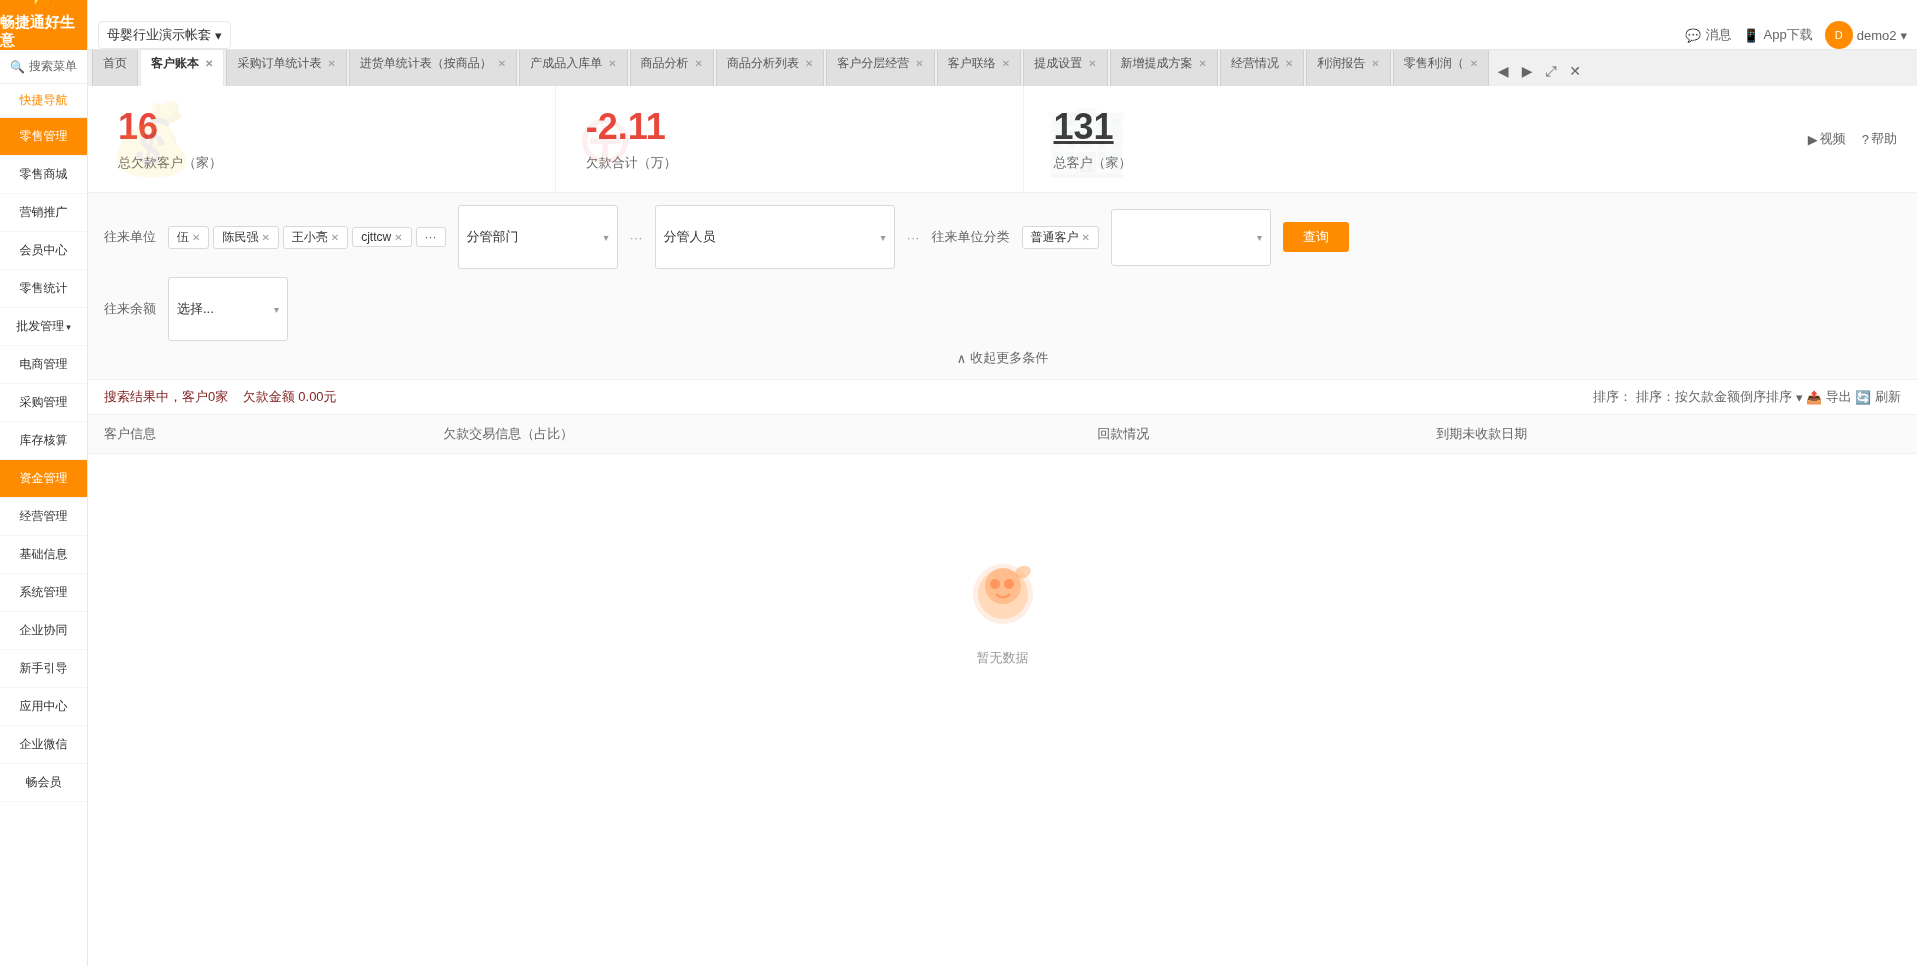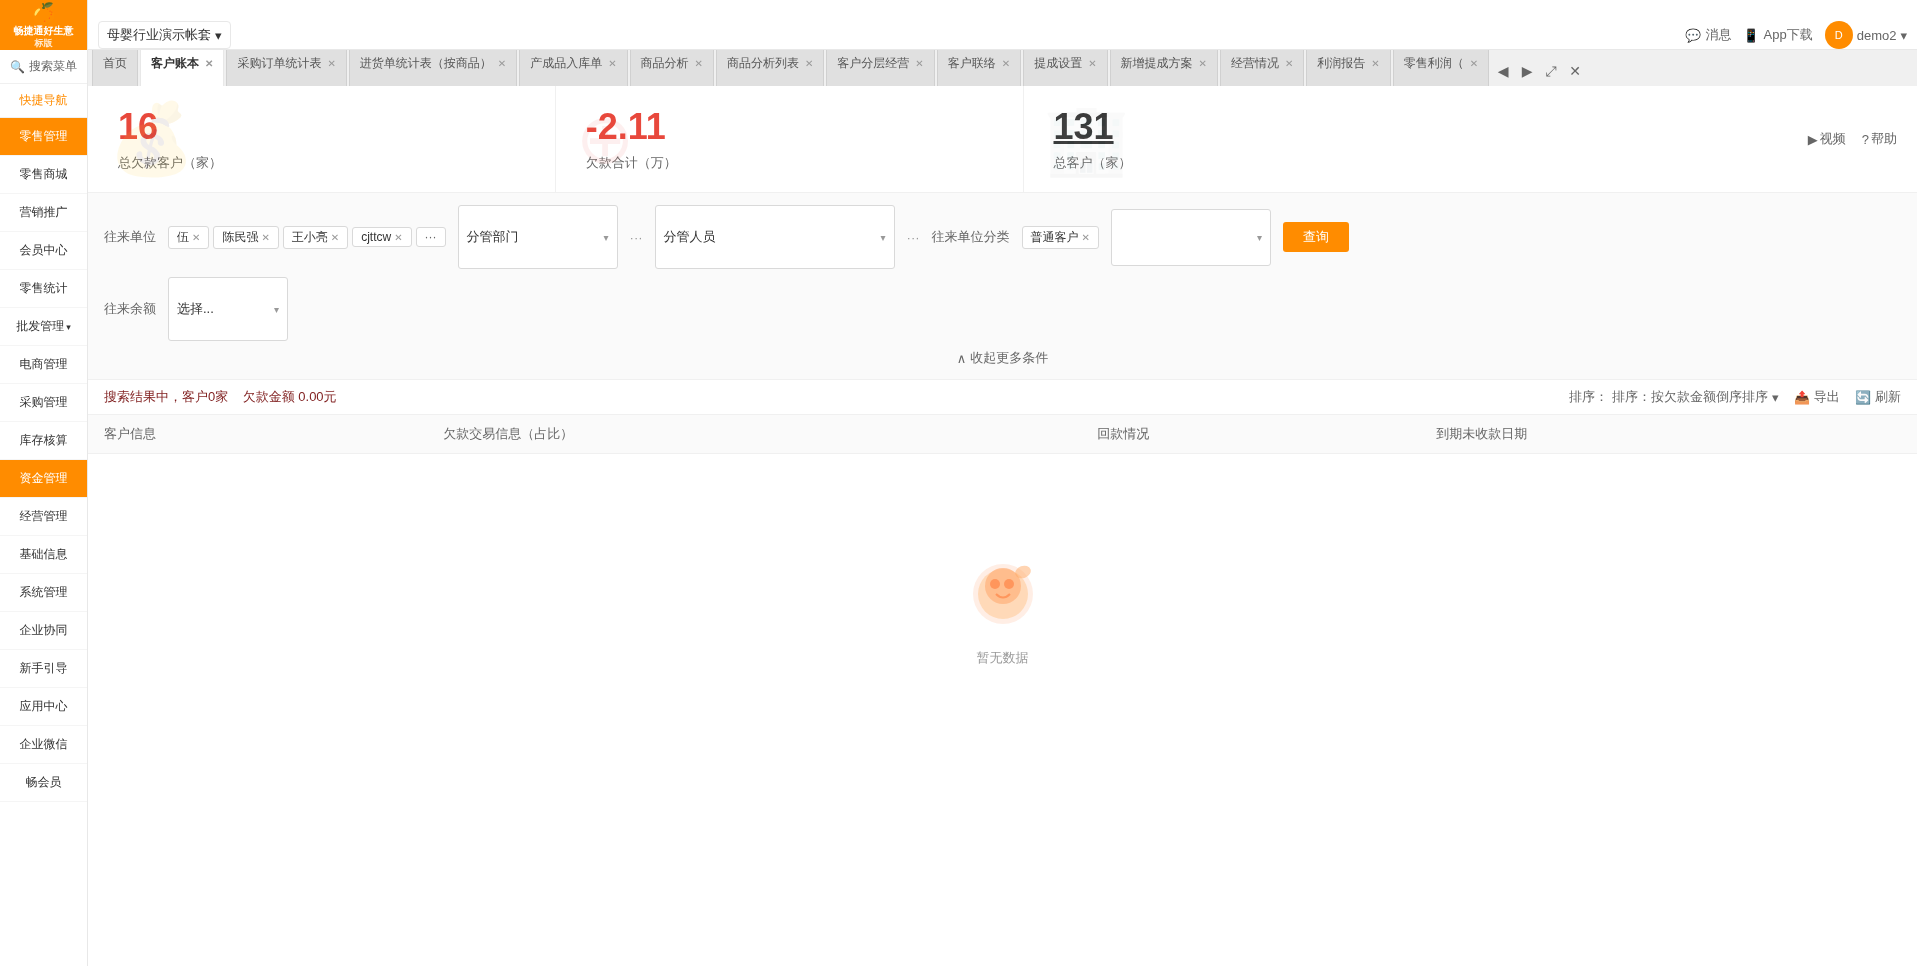"畅捷通好生意" div { font-size: 10px -> 15px }
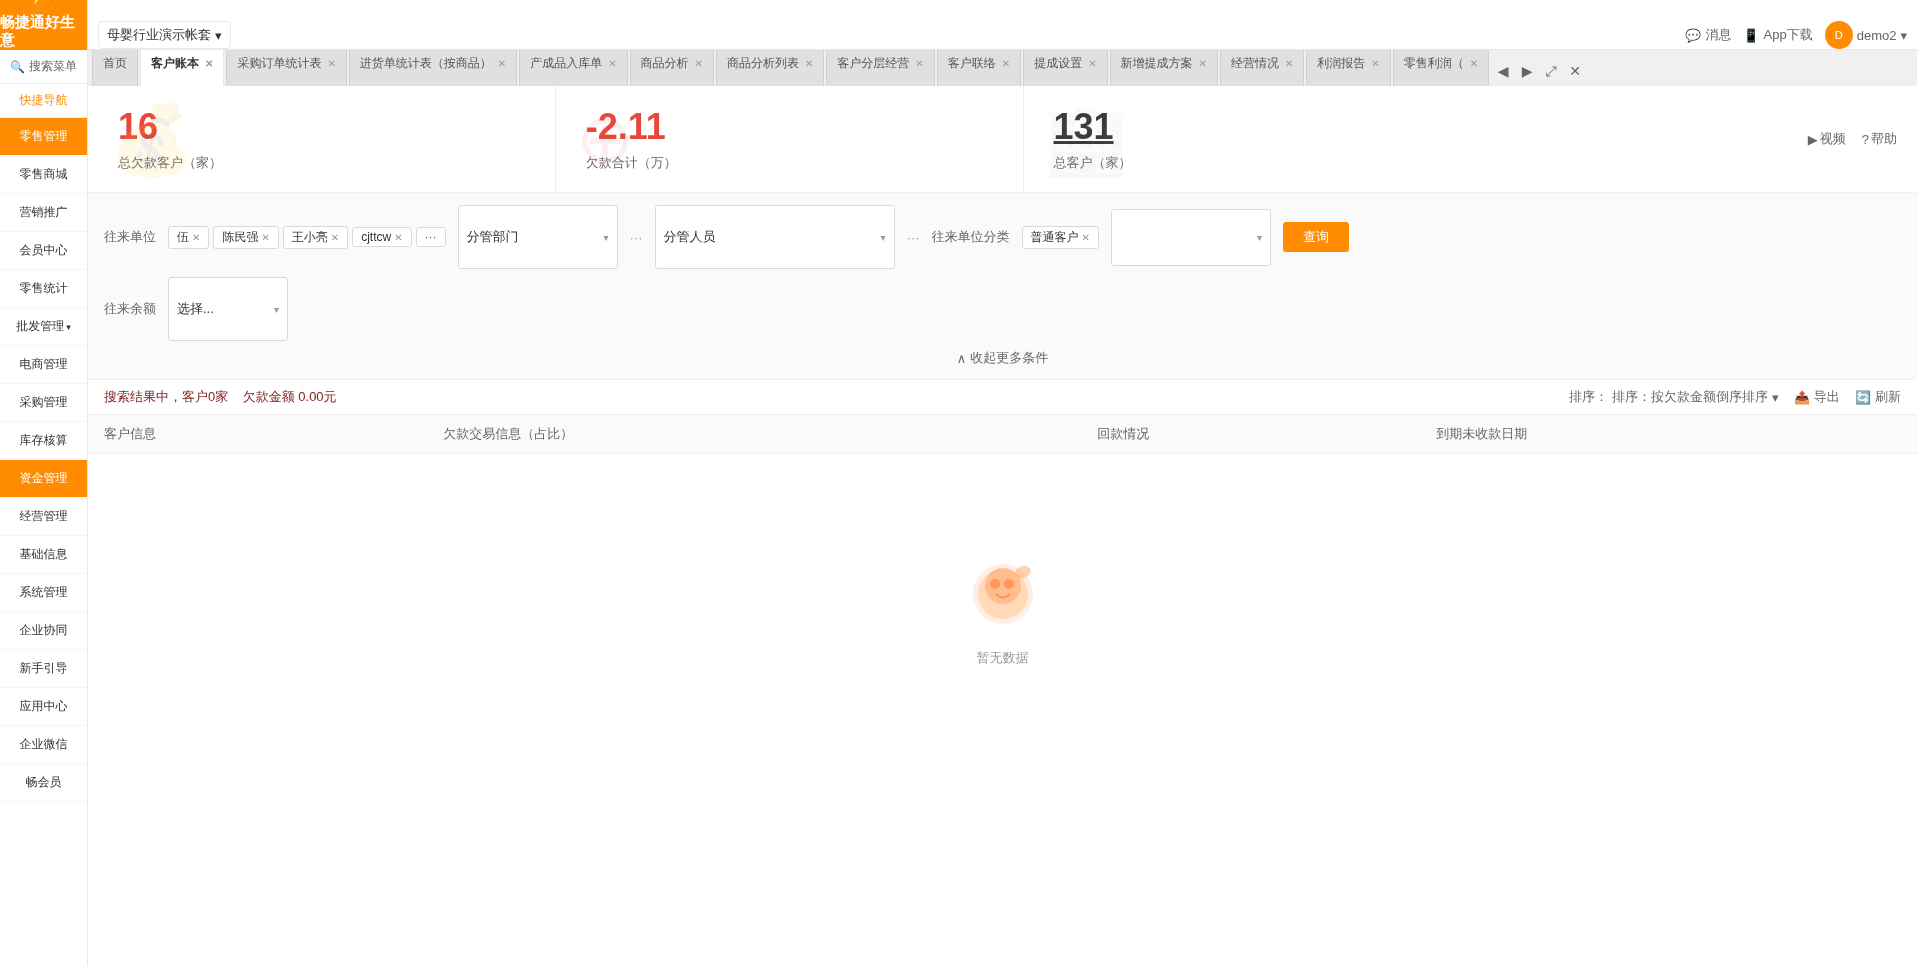"排序：" .result-actions { gap: 16px -> 4px }
